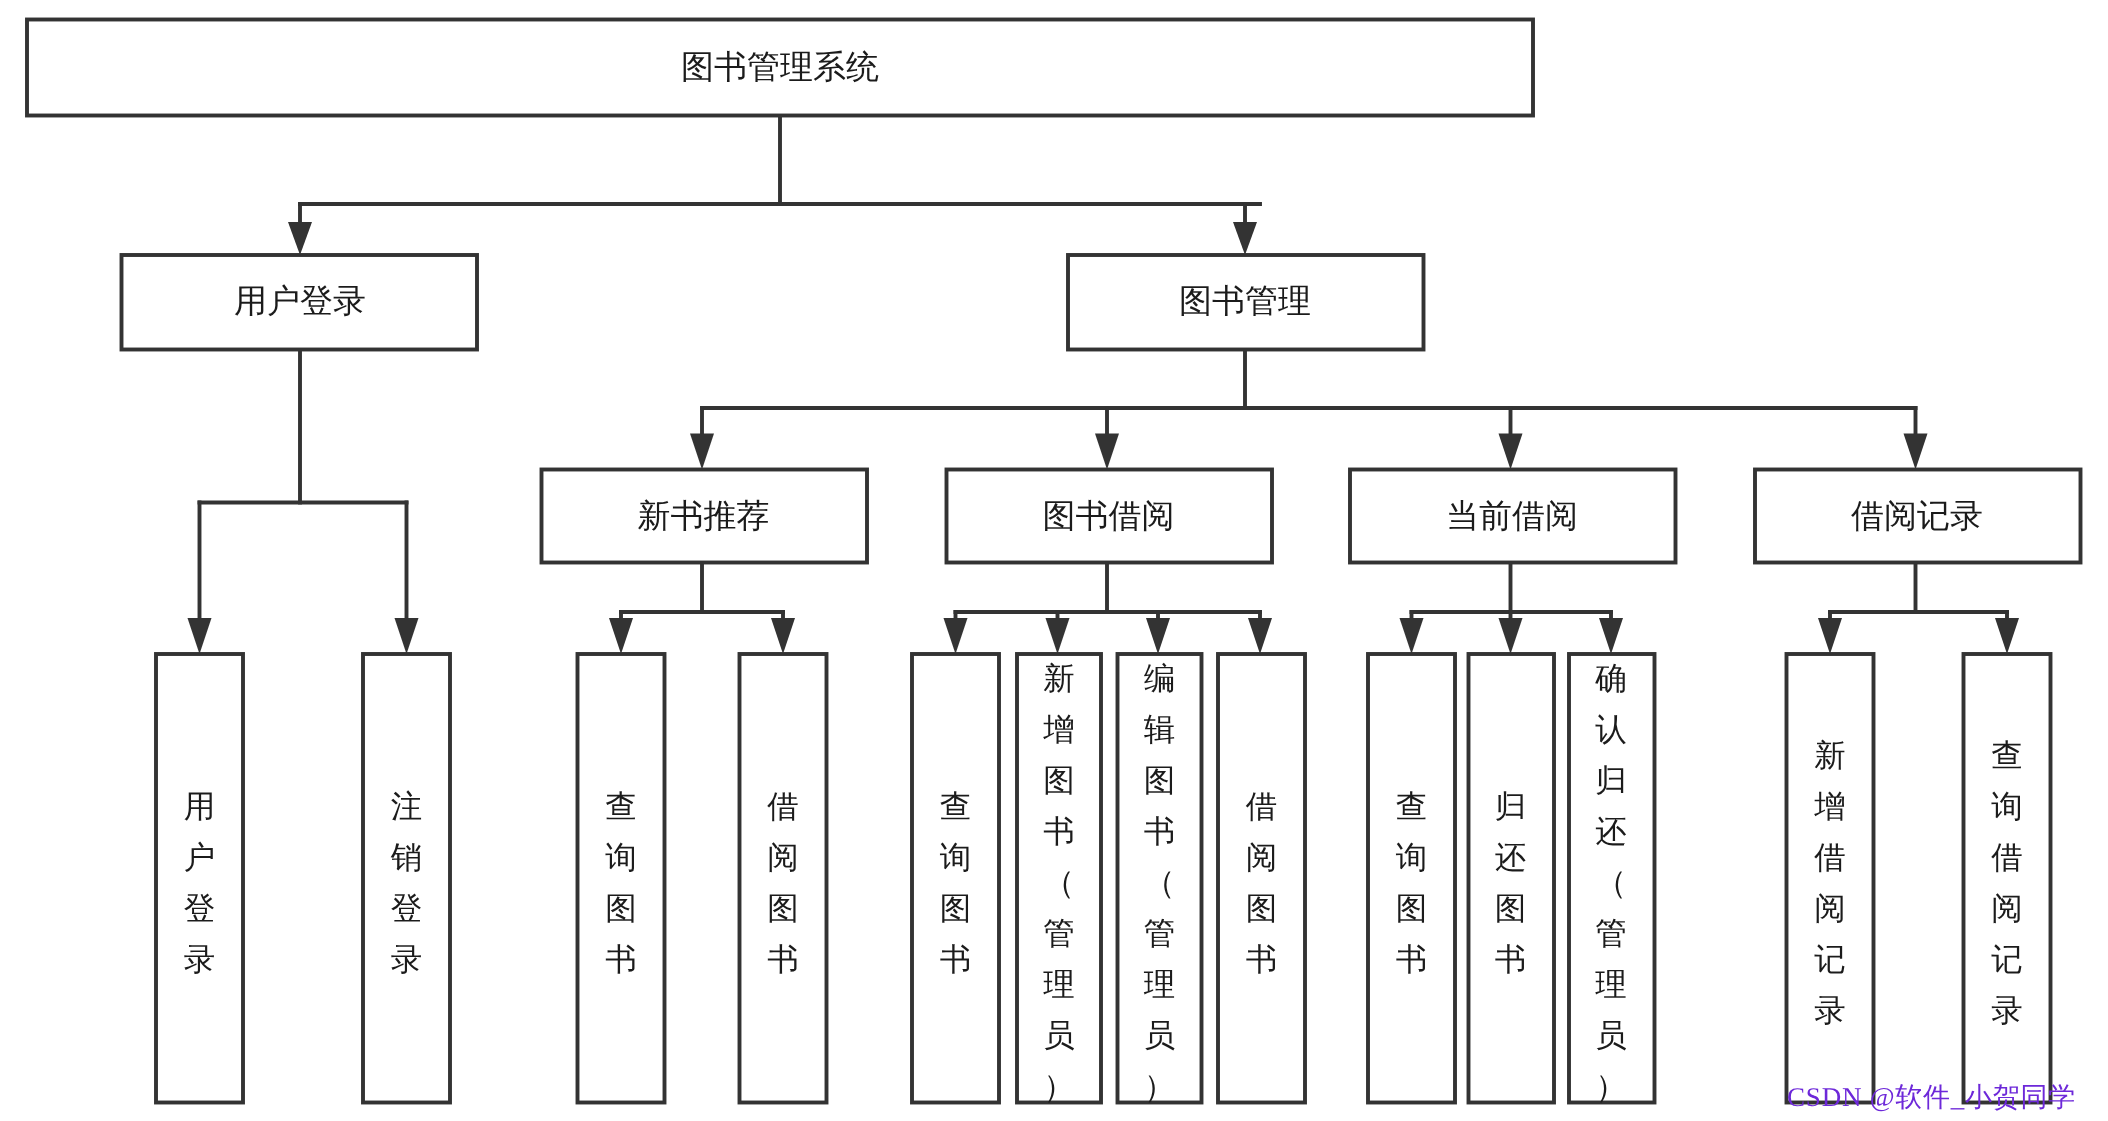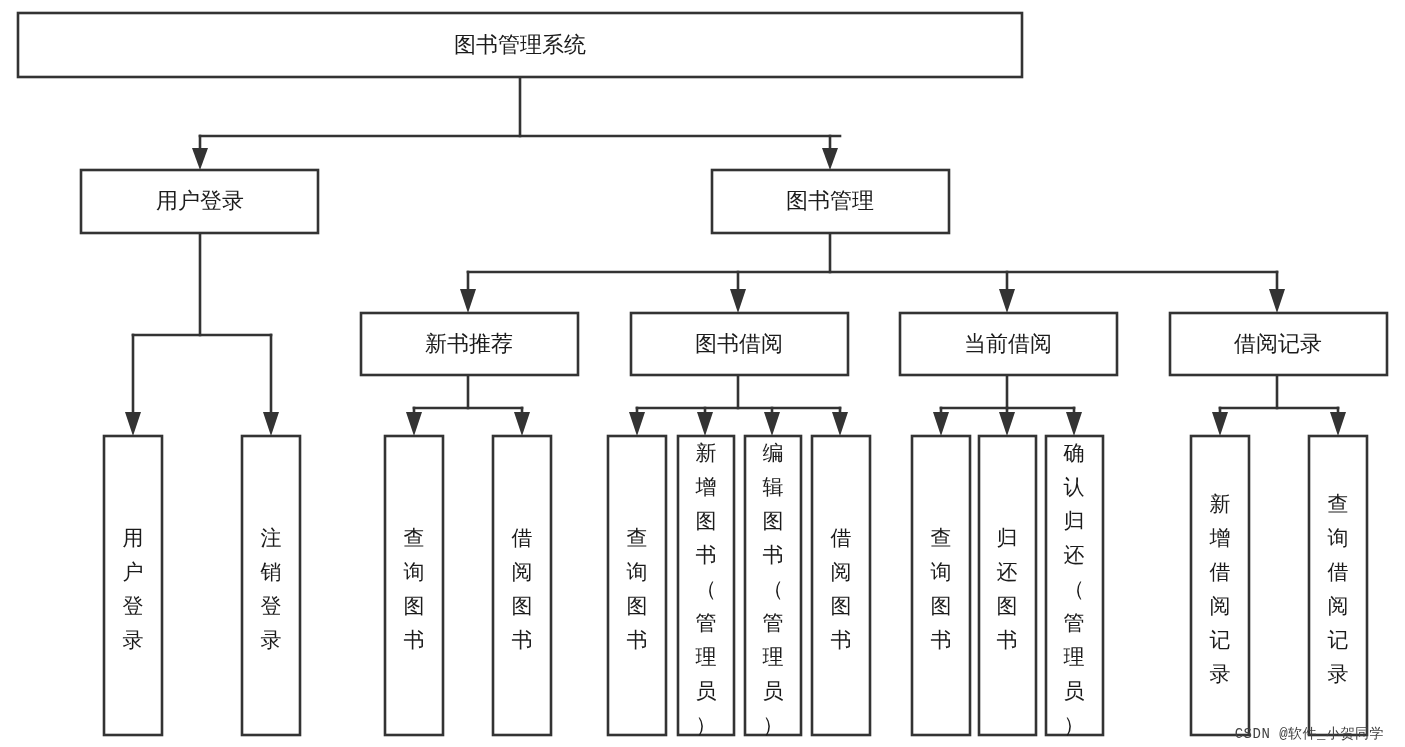"CSDN @软件_小贺同学" .watermark { color: #404040 -> #6d28d9; font-family: Liberation Mono, monospace -> Liberation Serif, serif; font-size: 14px -> 18px }
